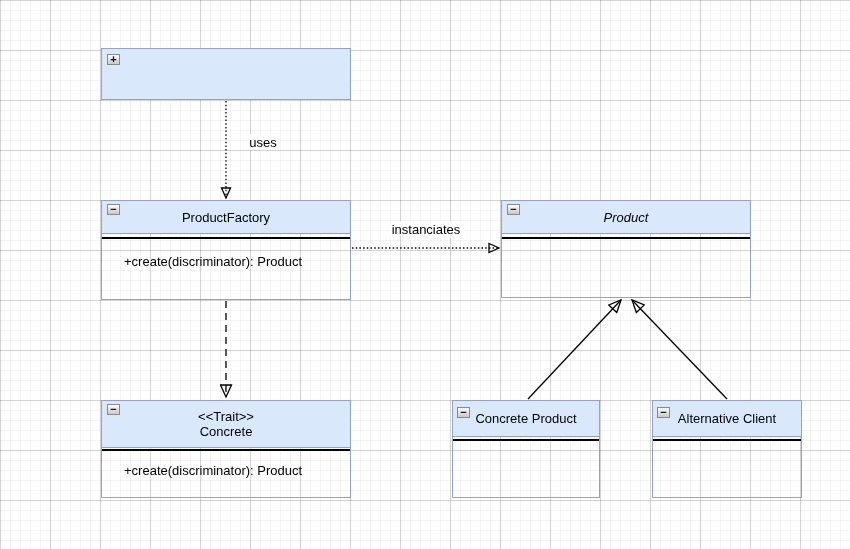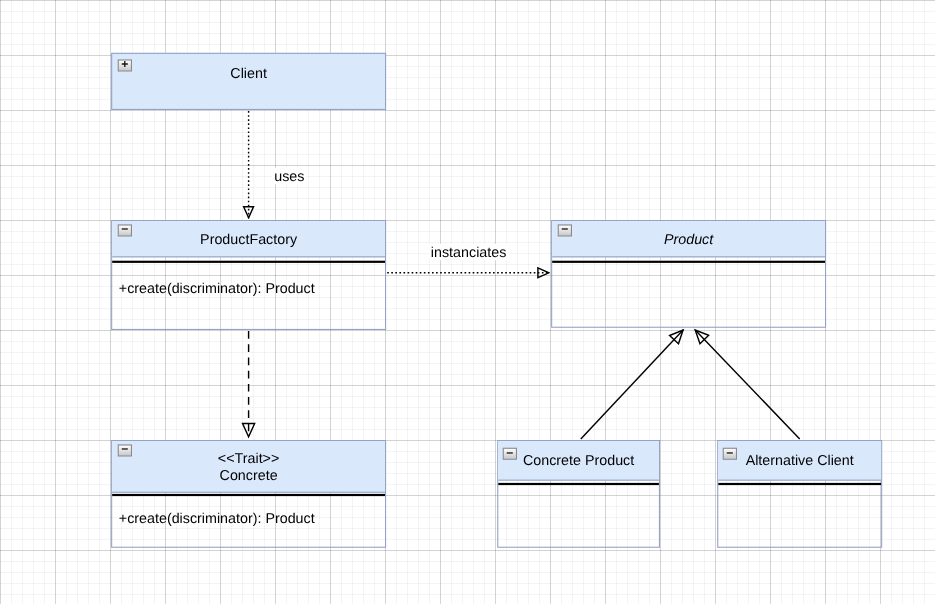"Client" div.client-title { html: <div>Client</div> -> none }
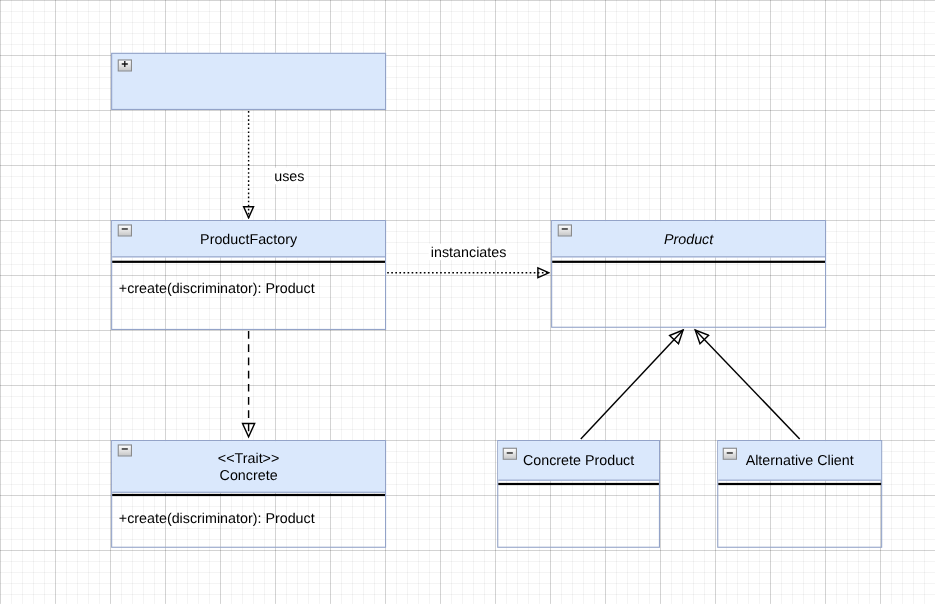"uses" div.edge-label { top: 160px -> 142px }
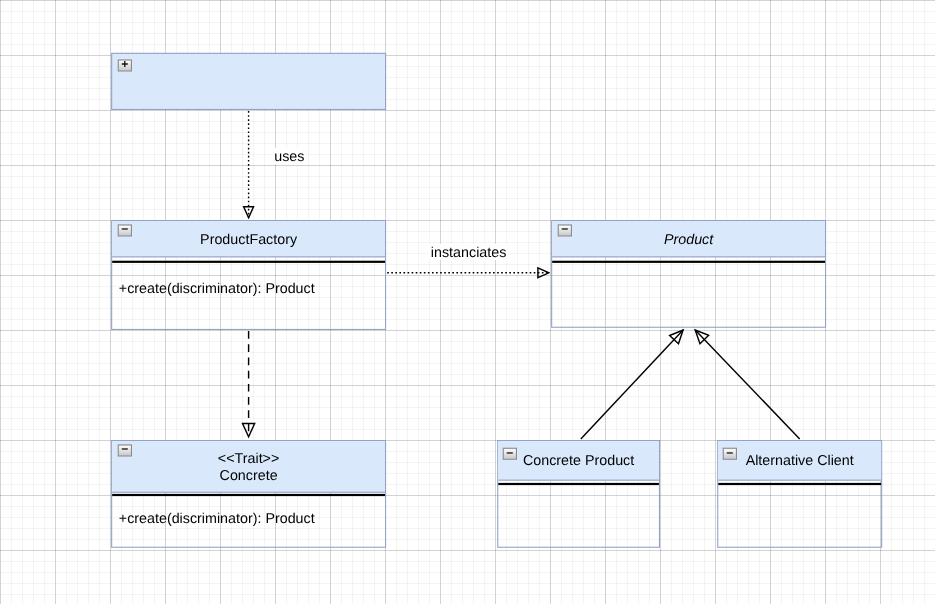"+create(discriminator): Product" .method { padding: 15px 2px 0 6px -> 15px 2px 0 22px }
